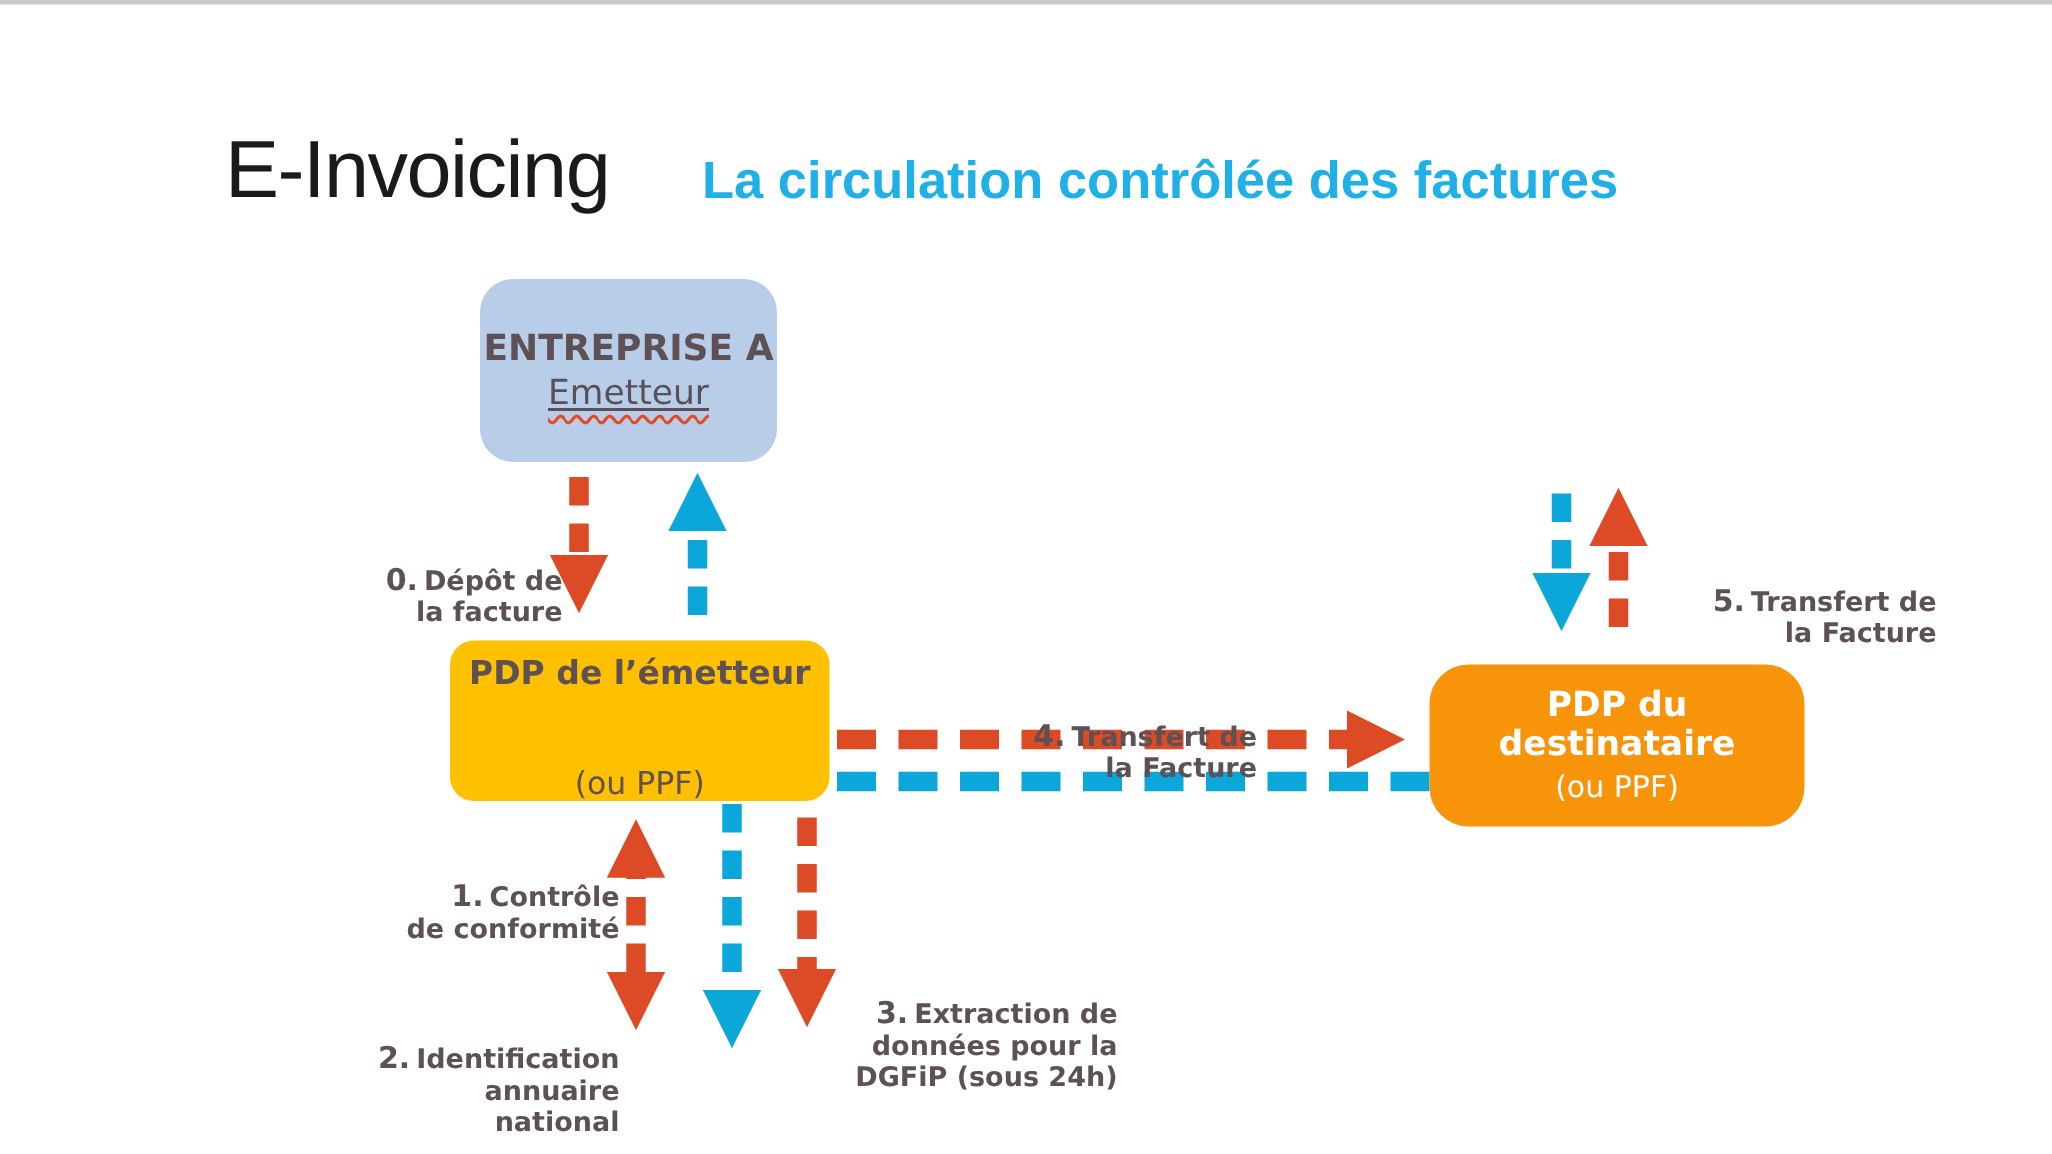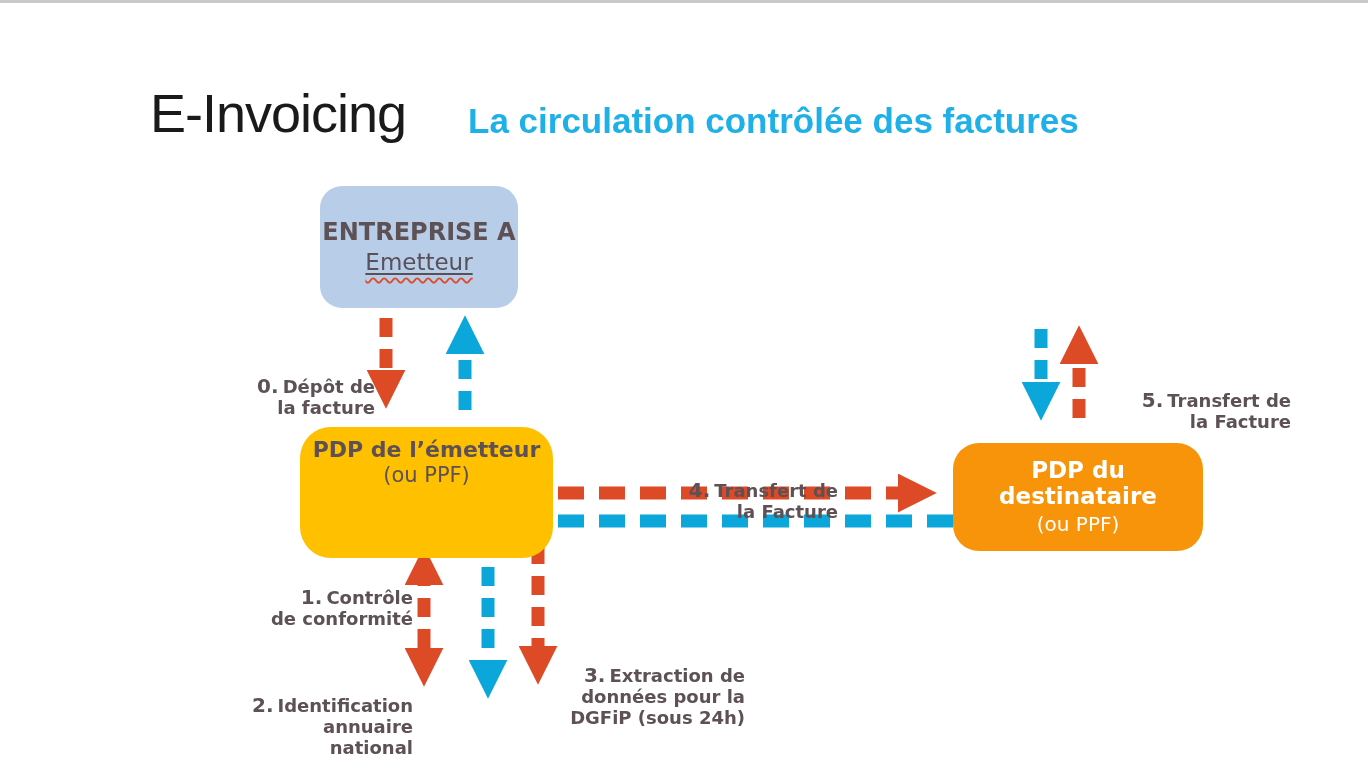"PDP de l’émetteur" .box-pdp-e { border-radius: 31px -> 16px; height: 131px -> 107px; justify-content: flex-start -> space-between }
